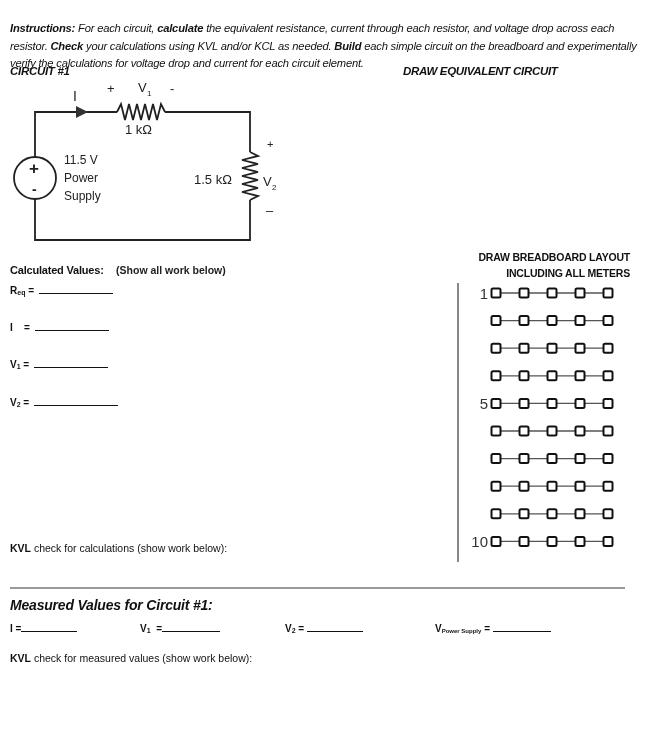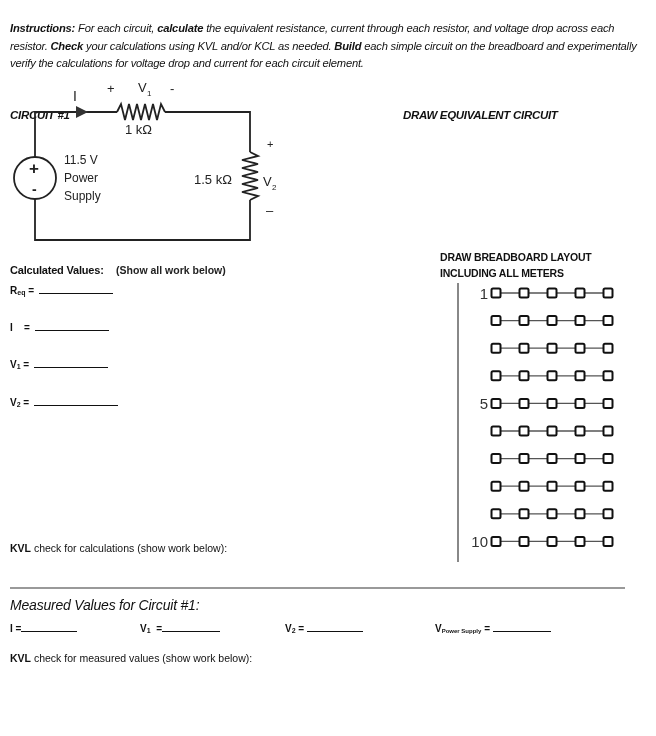"CIRCUIT #1" .hdr { margin-top: 44px -> none }
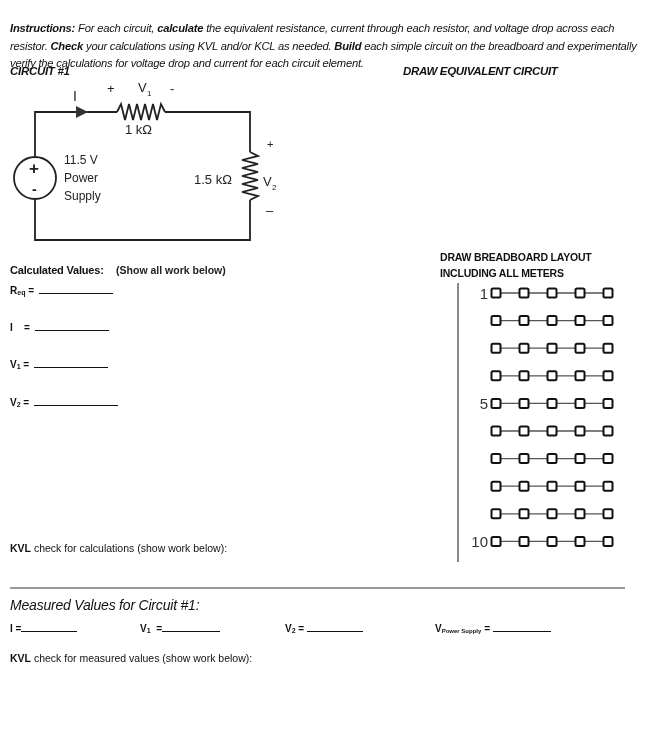"DRAW BREADBOARD LAYOUT" .bb-title { text-align: left -> right }
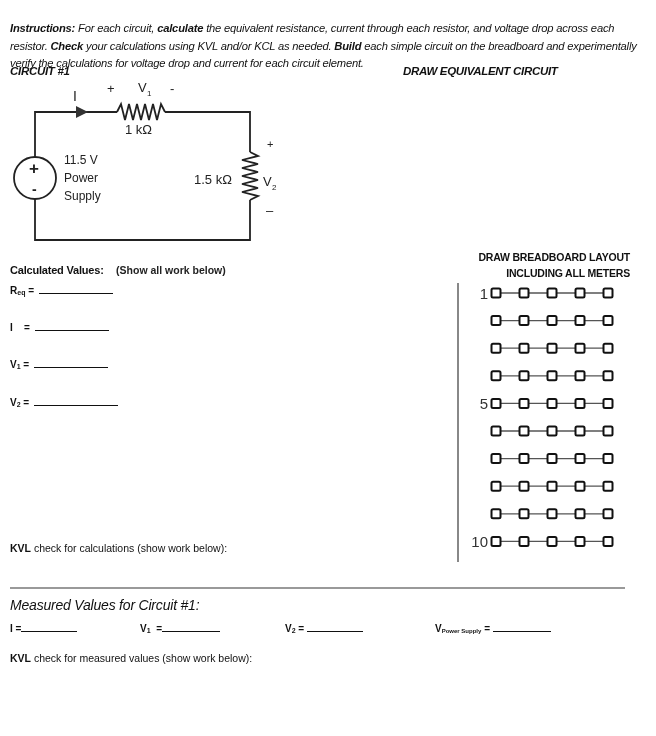"Measured Values for Circuit #1:" .meas-title { font-weight: normal -> bold }
